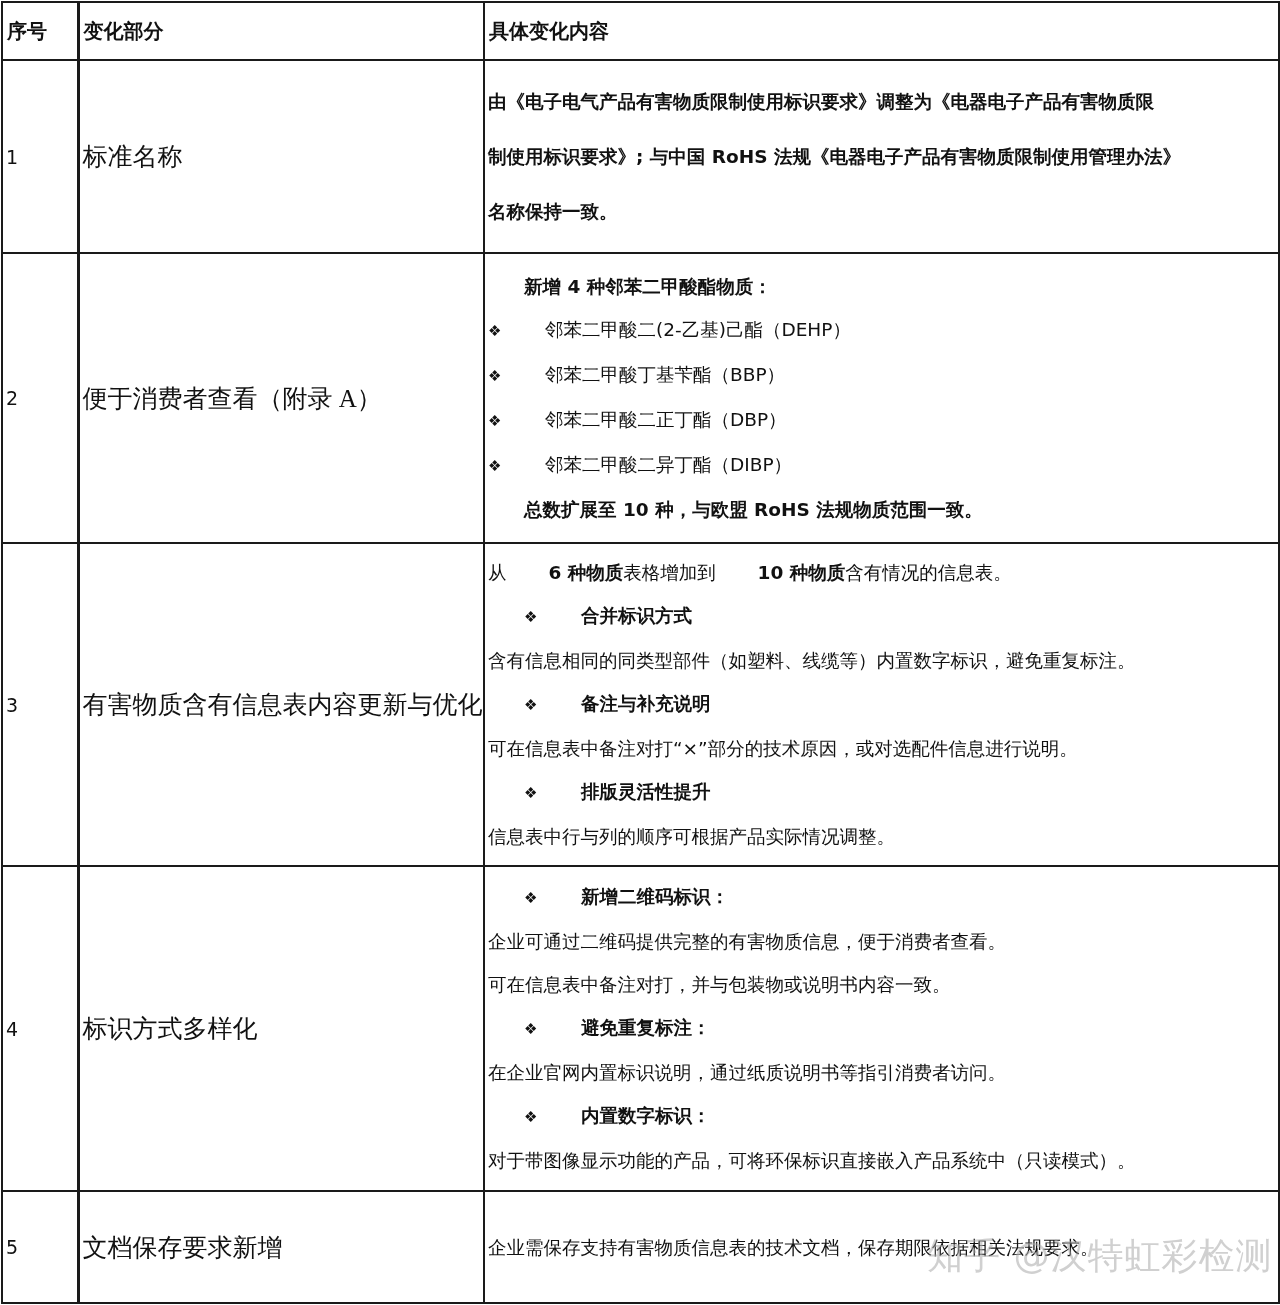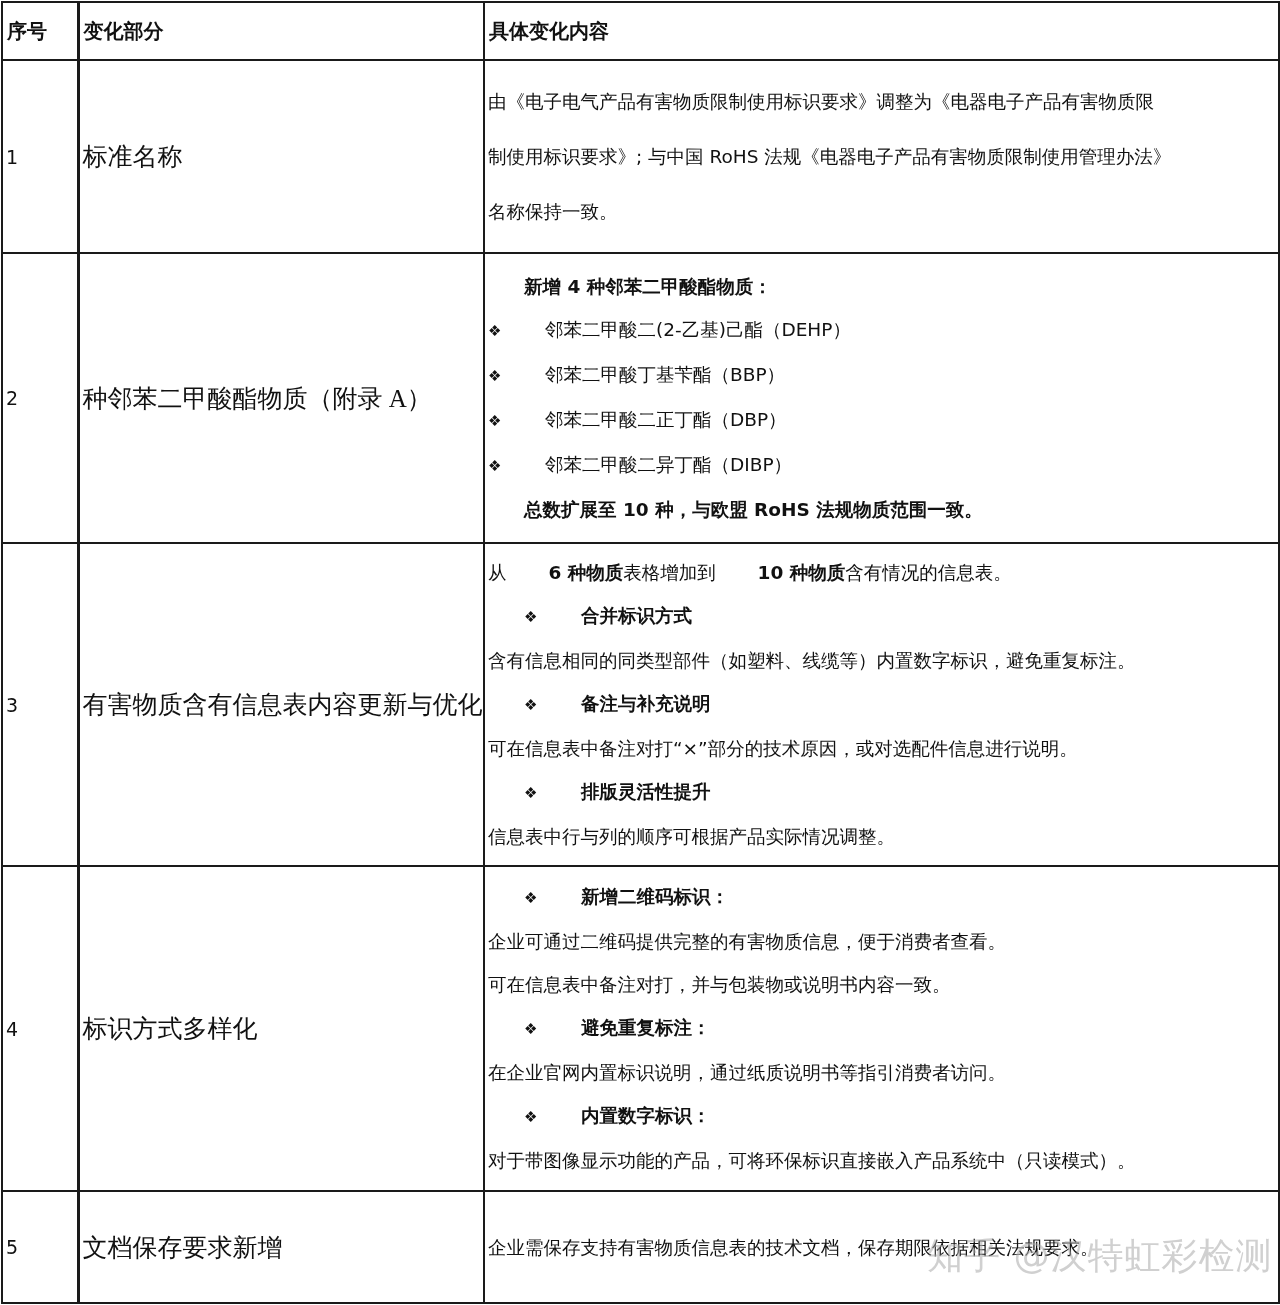"由《电子电气产品有害物质限制使用标识要求》调整为《电器电子产品有害物质限" .r1 .line { font-weight: none -> bold }
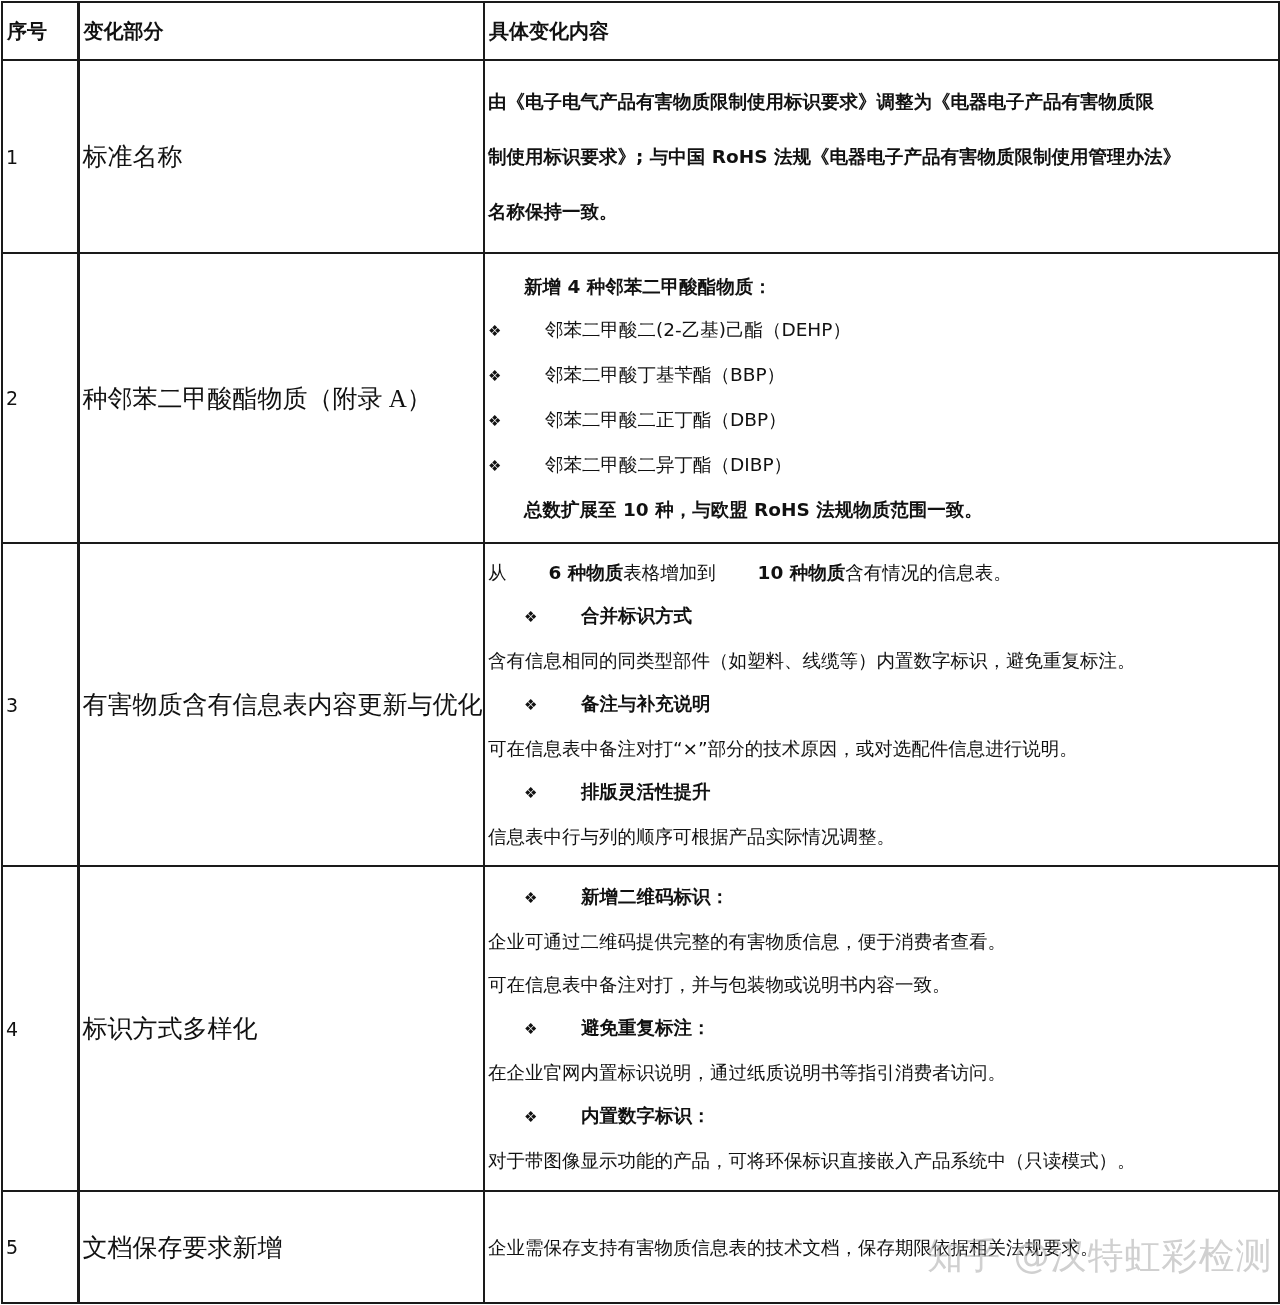"种邻苯二甲酸酯物质（附录 A）" td.part { text: 种邻苯二甲酸酯物质 -> 便于消费者查看 }
